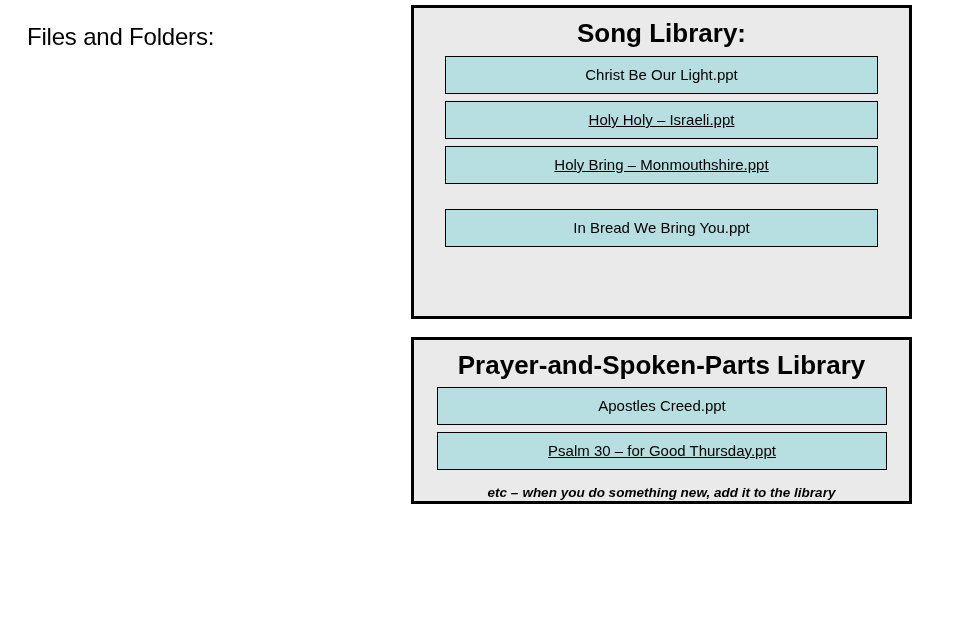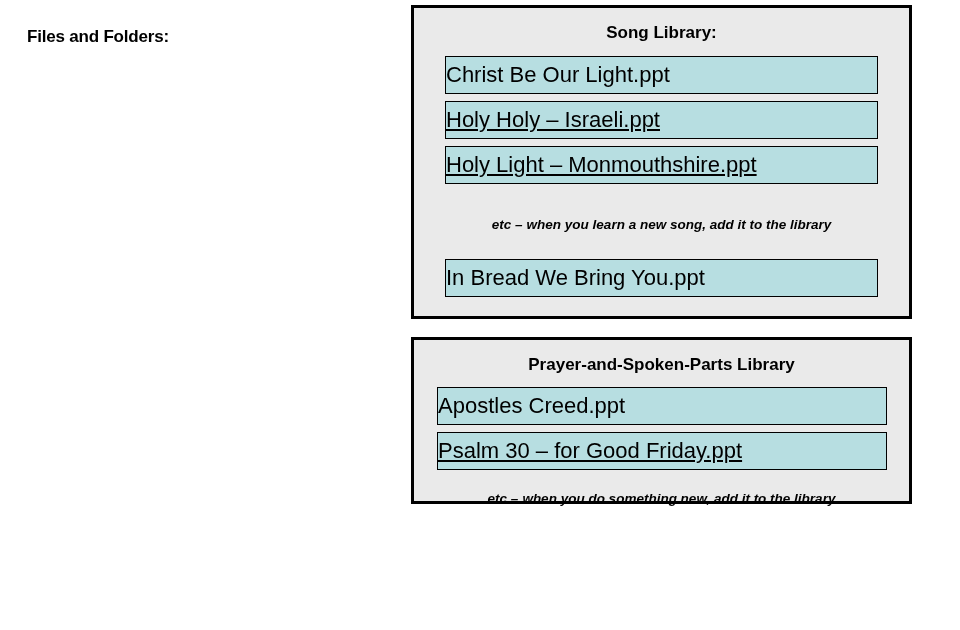"Files and Folders:" #slide-heading { font-size: 17px -> 24px; font-weight: bold -> normal }
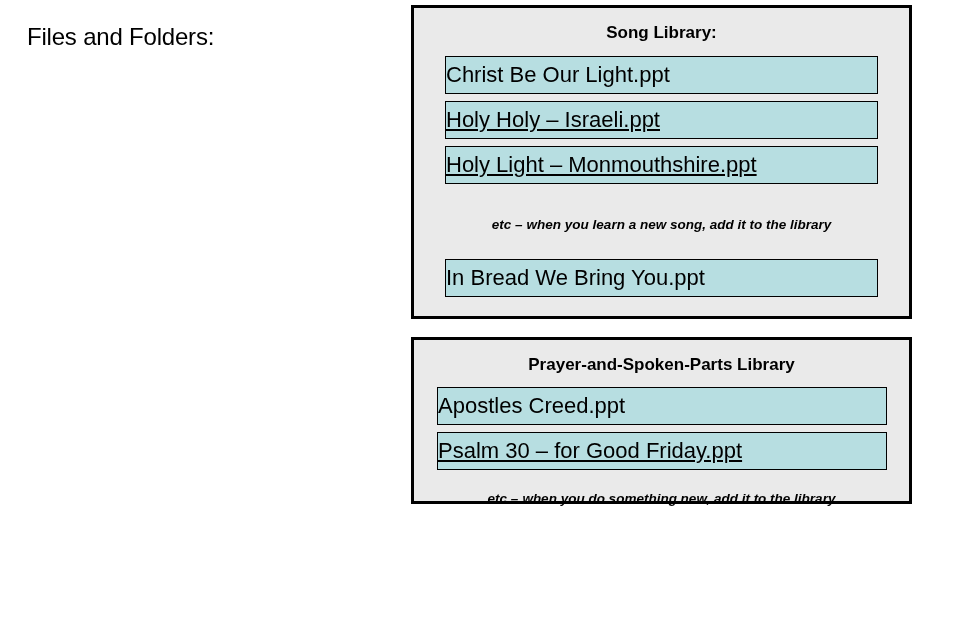"Song Library:" .panel-title { font-size: 17px -> 26px }
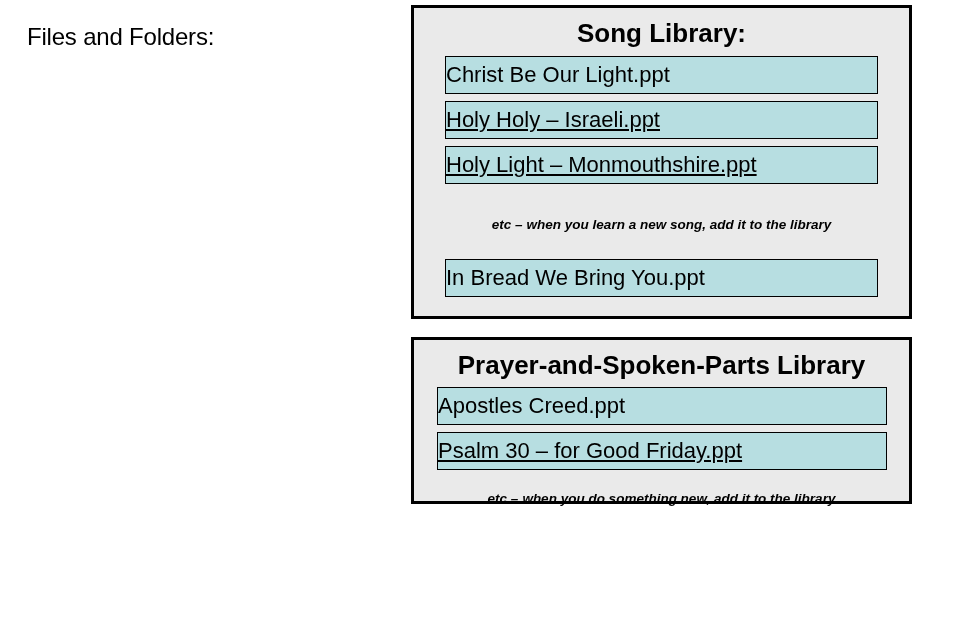"Christ Be Our Light.ppt" .library-item { font-size: 22px -> 15px; text-align: left -> center }
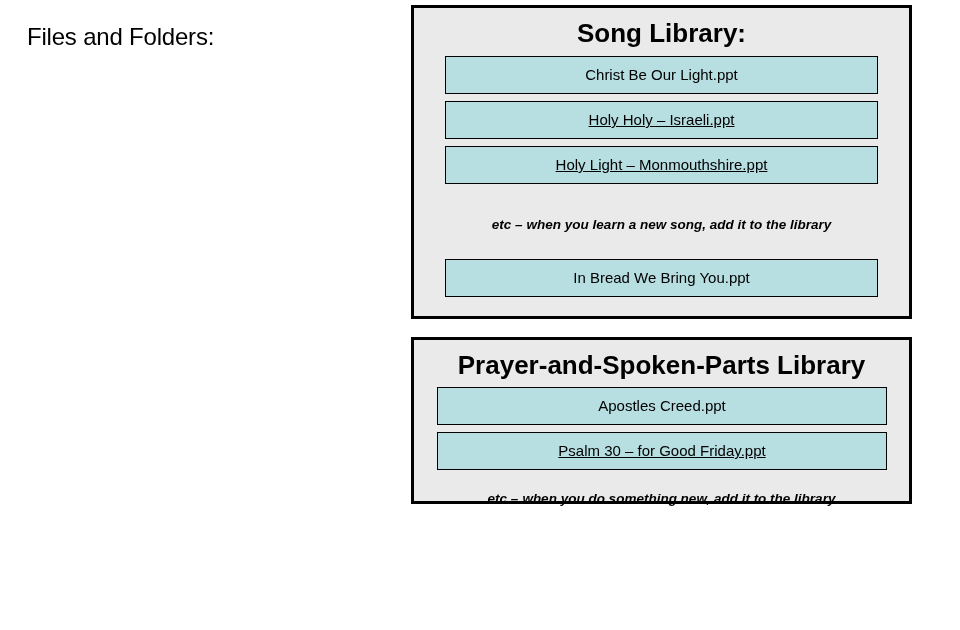"Holy Light – Monmouthshire.ppt" li.library-item { text: Light -> Bring }
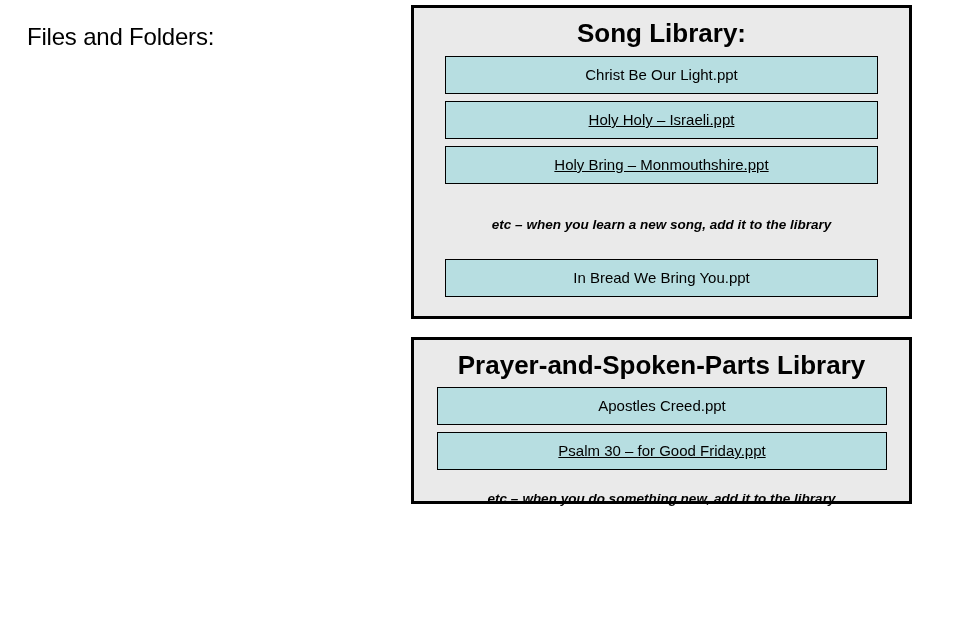"etc – when you learn" div.panel-note { html: <div> <span>etc –</span><span>when you learn a new song, add it to the library</span> </div> -> none }
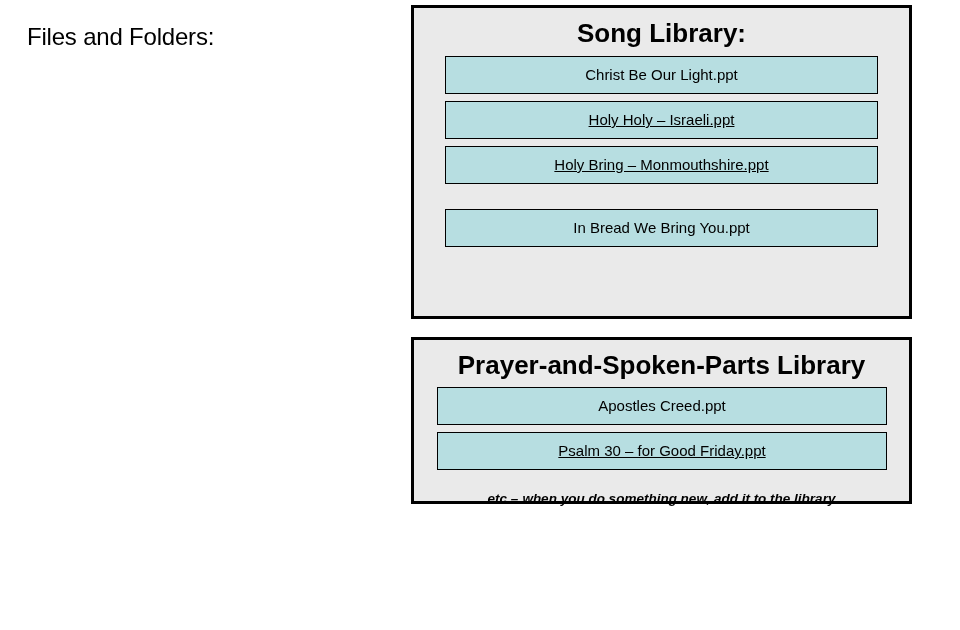"Psalm 30 – for Good" li.library-item { text: Friday.ppt -> Thursday.ppt }
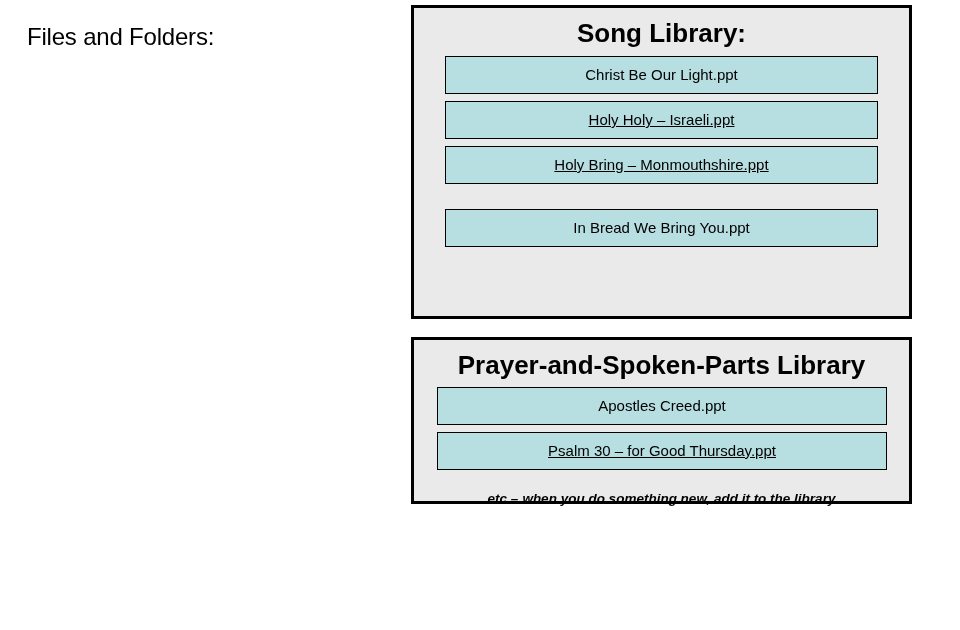"etc – when you do" #panel-prayer-library .note-bottom { margin-top: 20px -> 14px }
